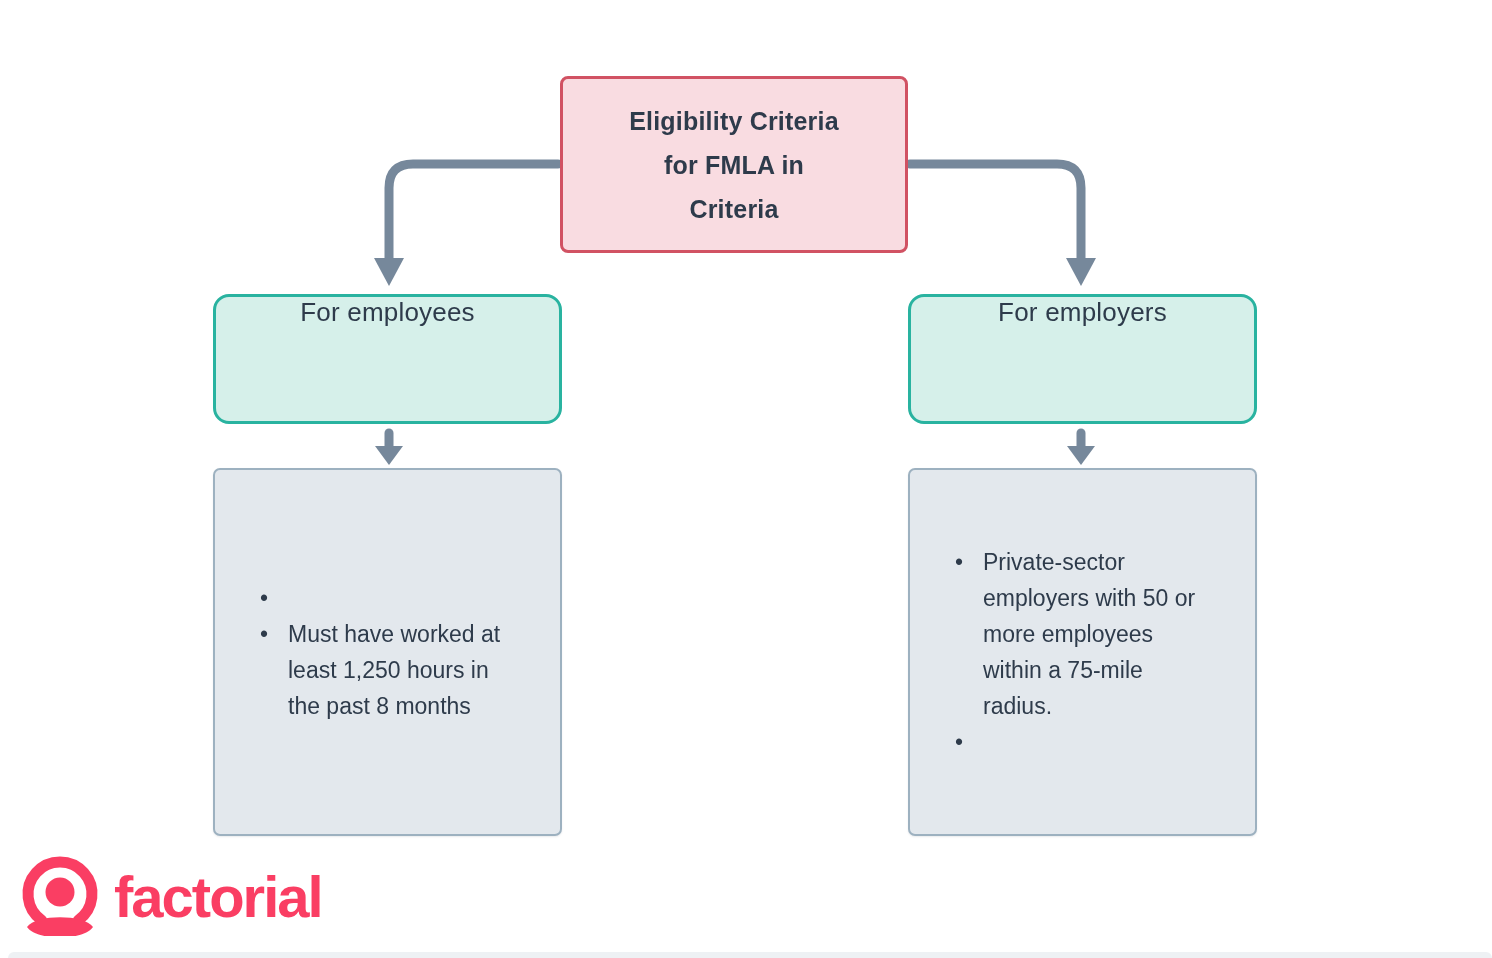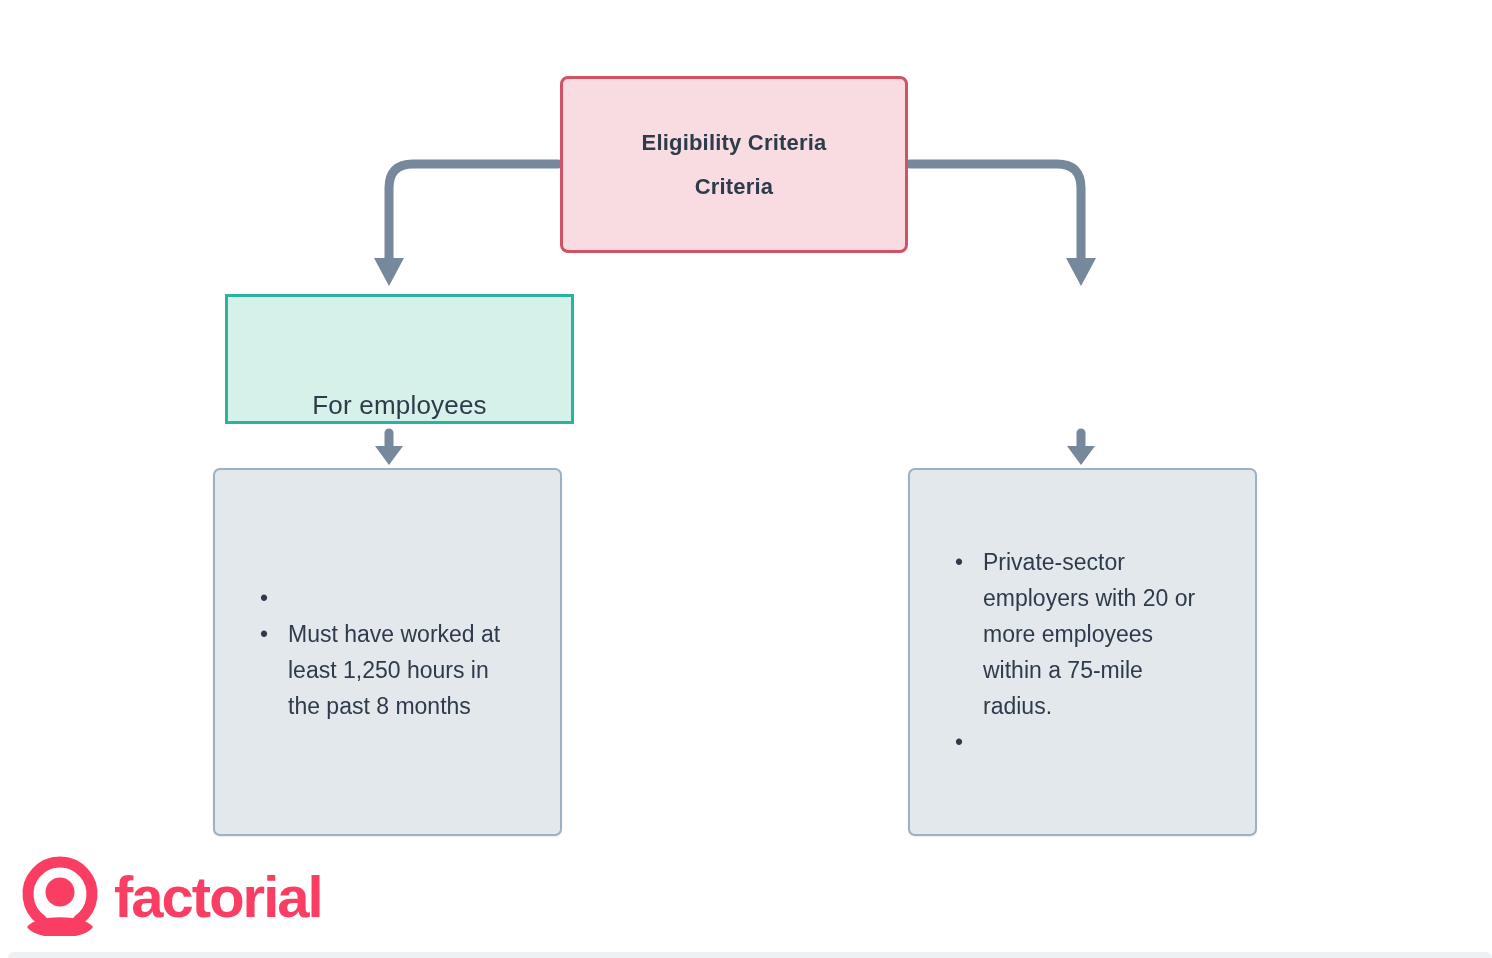"Eligibility Criteria" .root-title-line { font-size: 22px -> 25px }
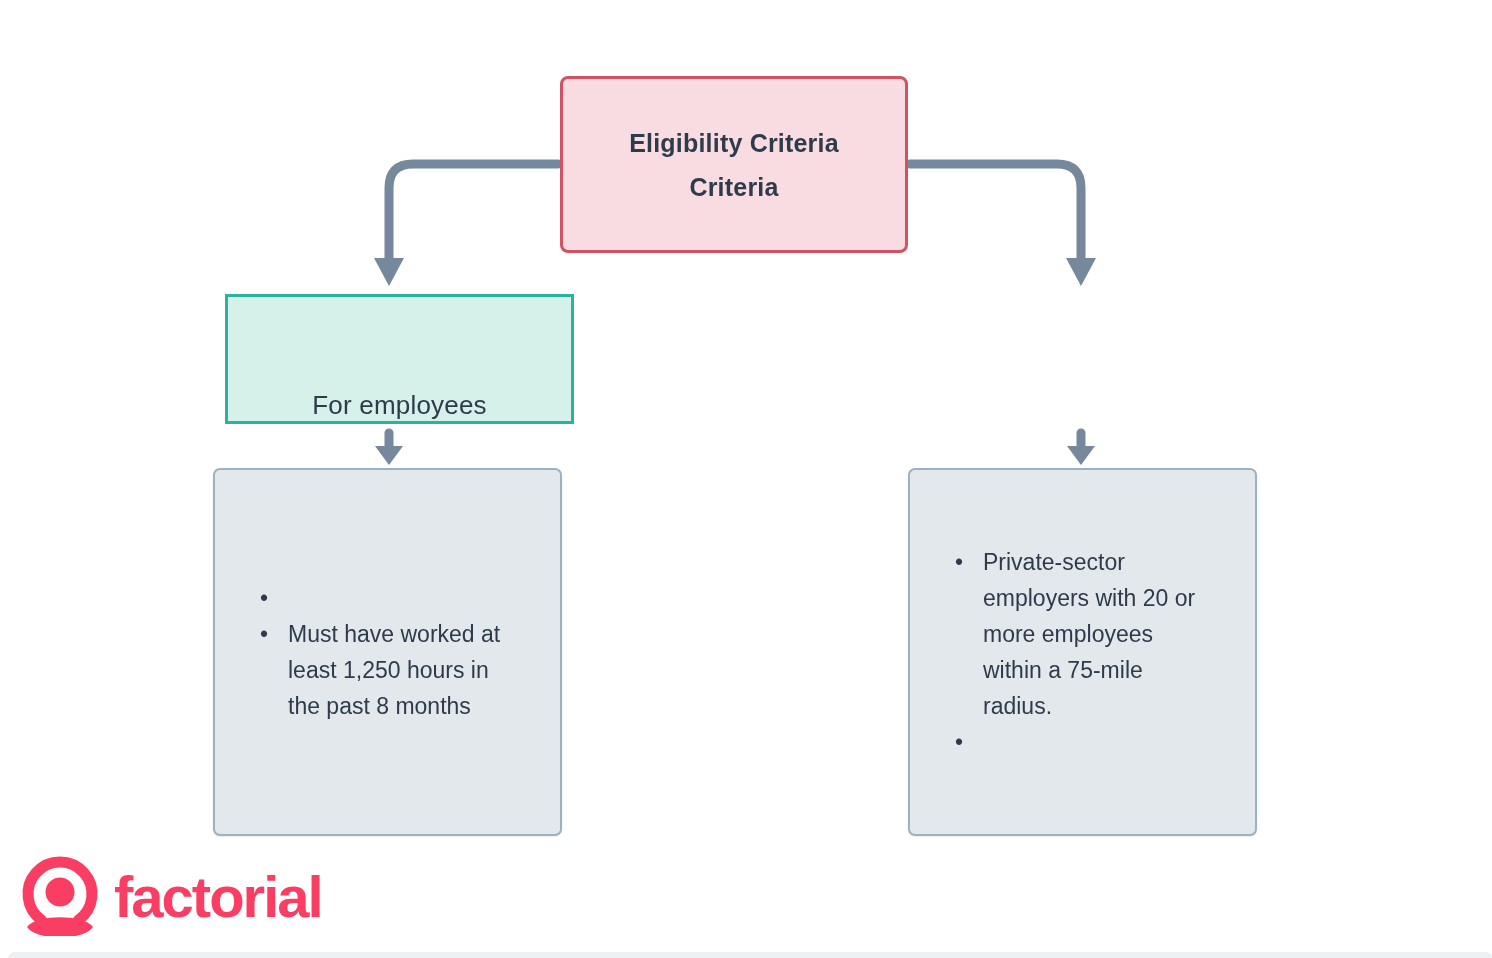"for FMLA in" div.root-title-line { html: none -> <div>for FMLA in</div> }
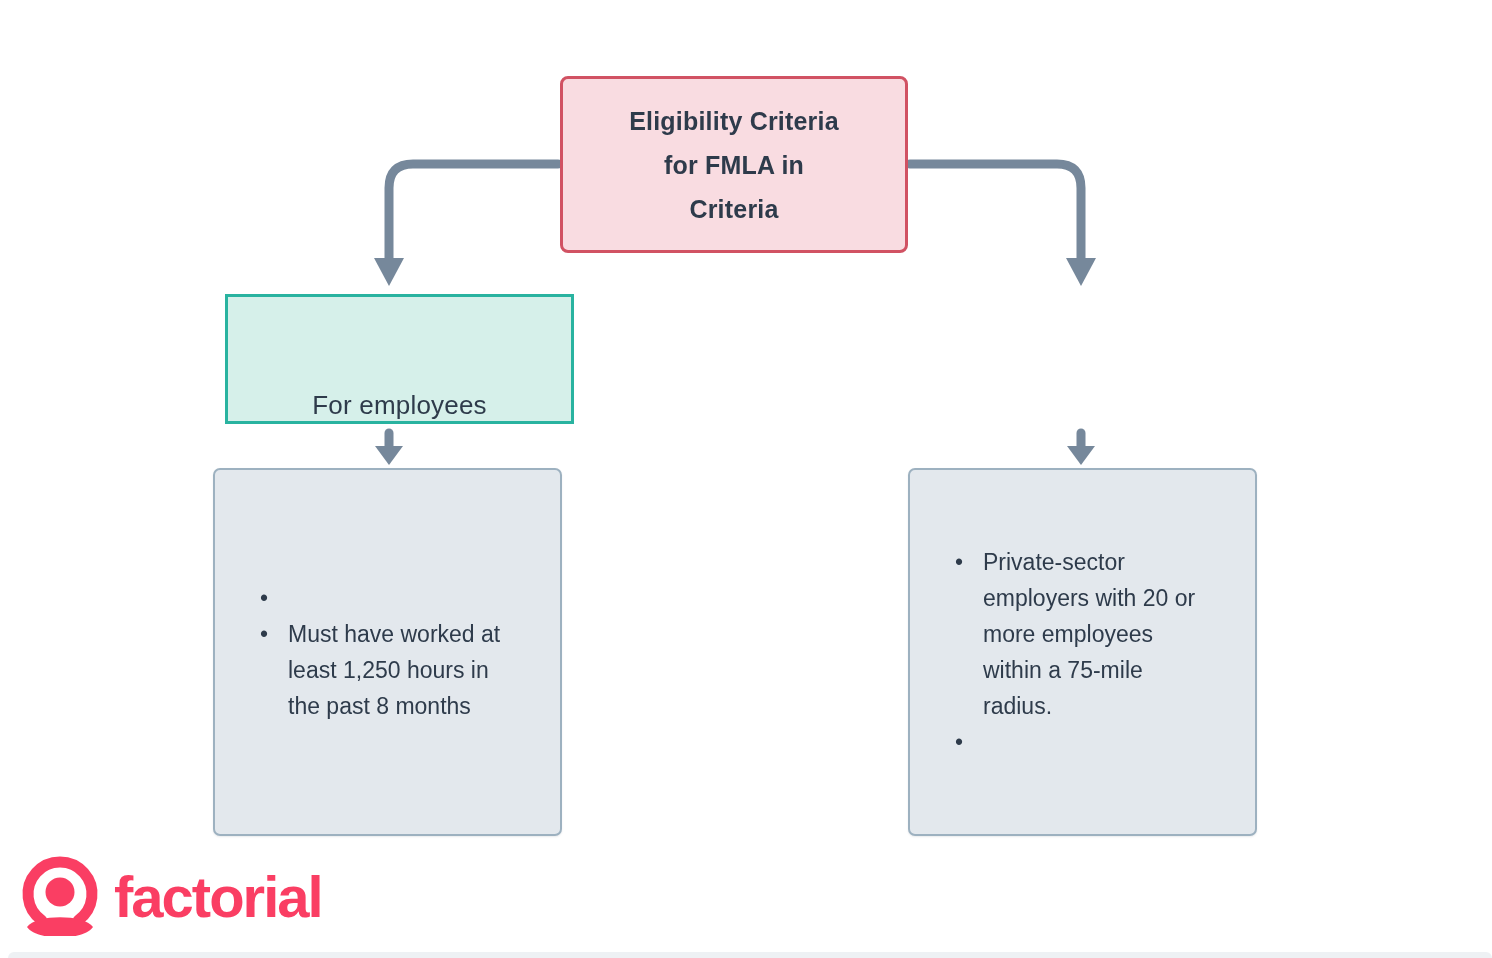"For employees" .node.branch { align-items: flex-end -> flex-start; border-radius: 0 -> 16px; margin-left: 12px -> none }
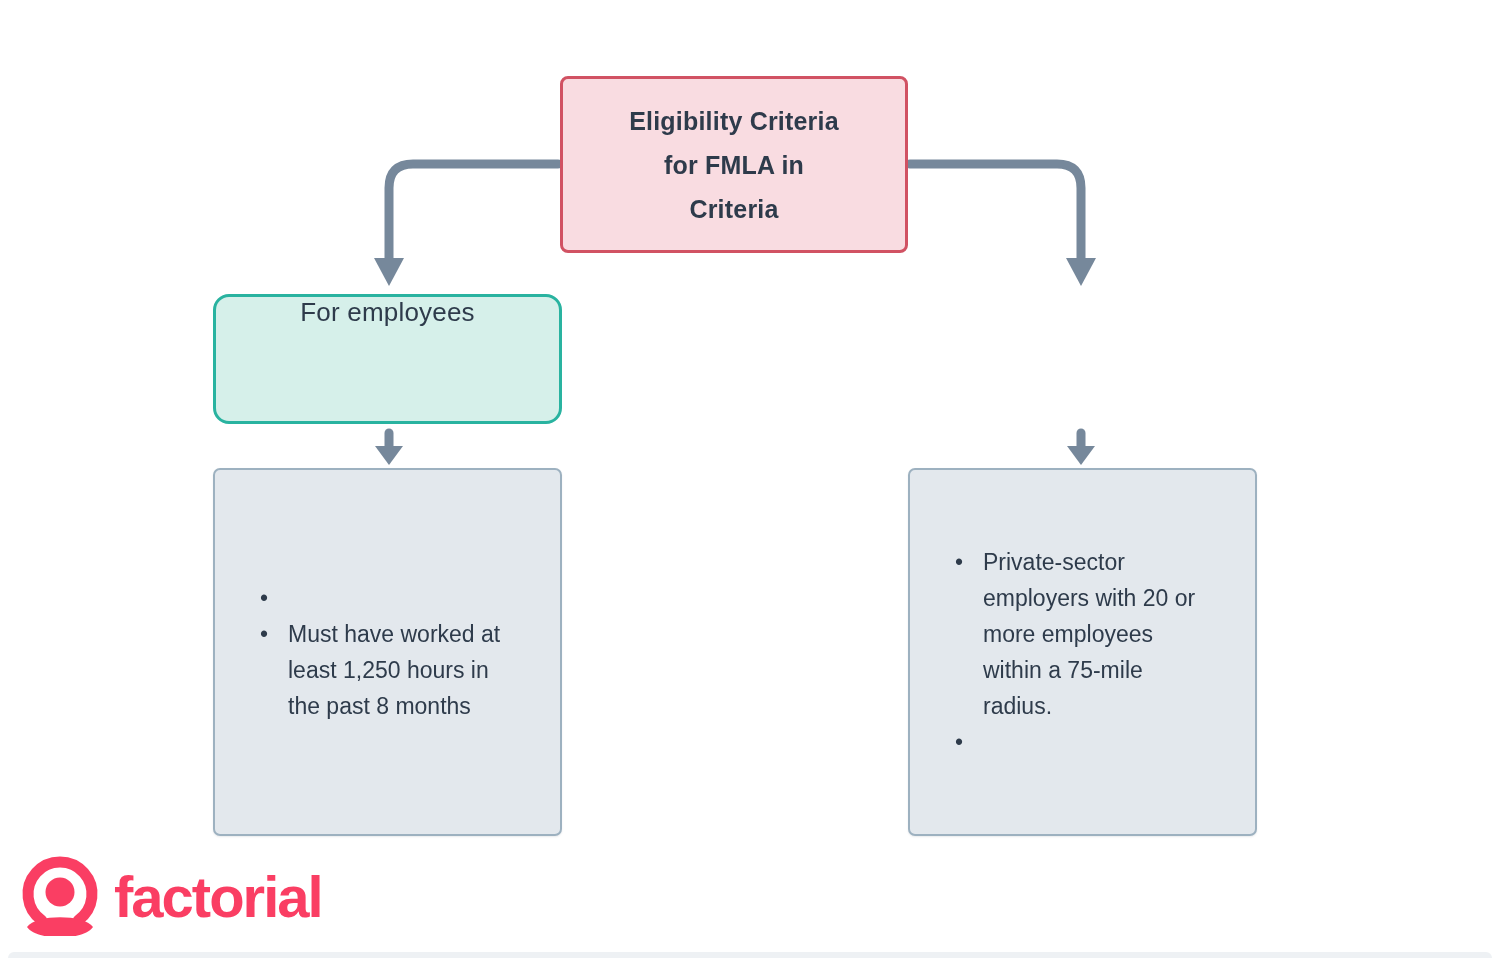"For employers" div.node { html: none -> <div> <div>For employers</div> </div> }
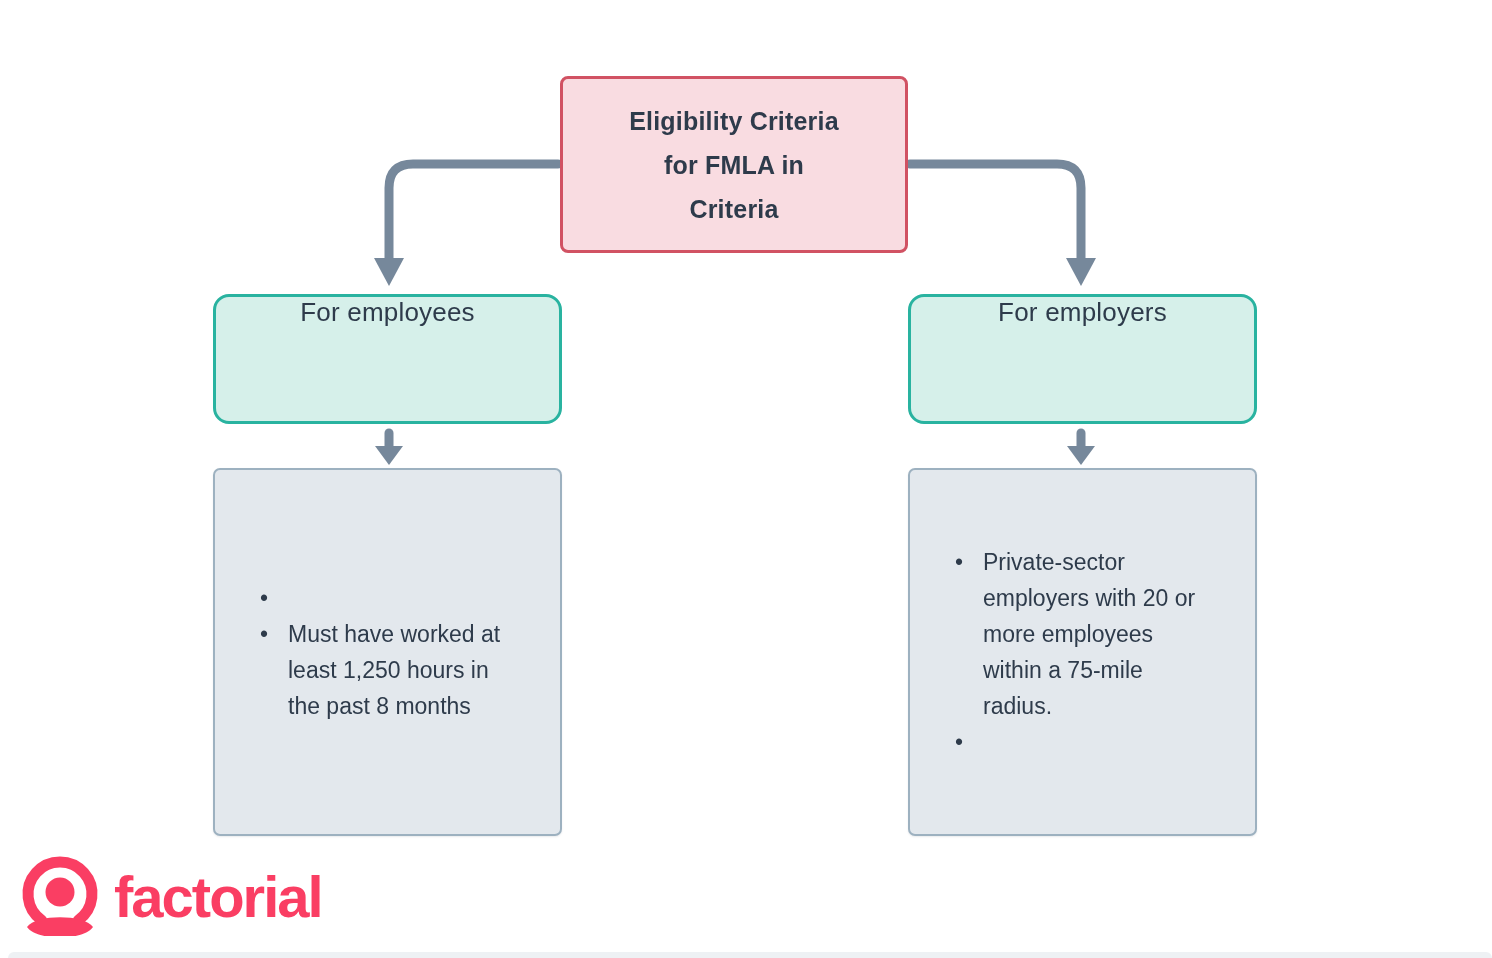"Private-sector employers with 20 or" span.bullet-text { text: 20 -> 50 }
